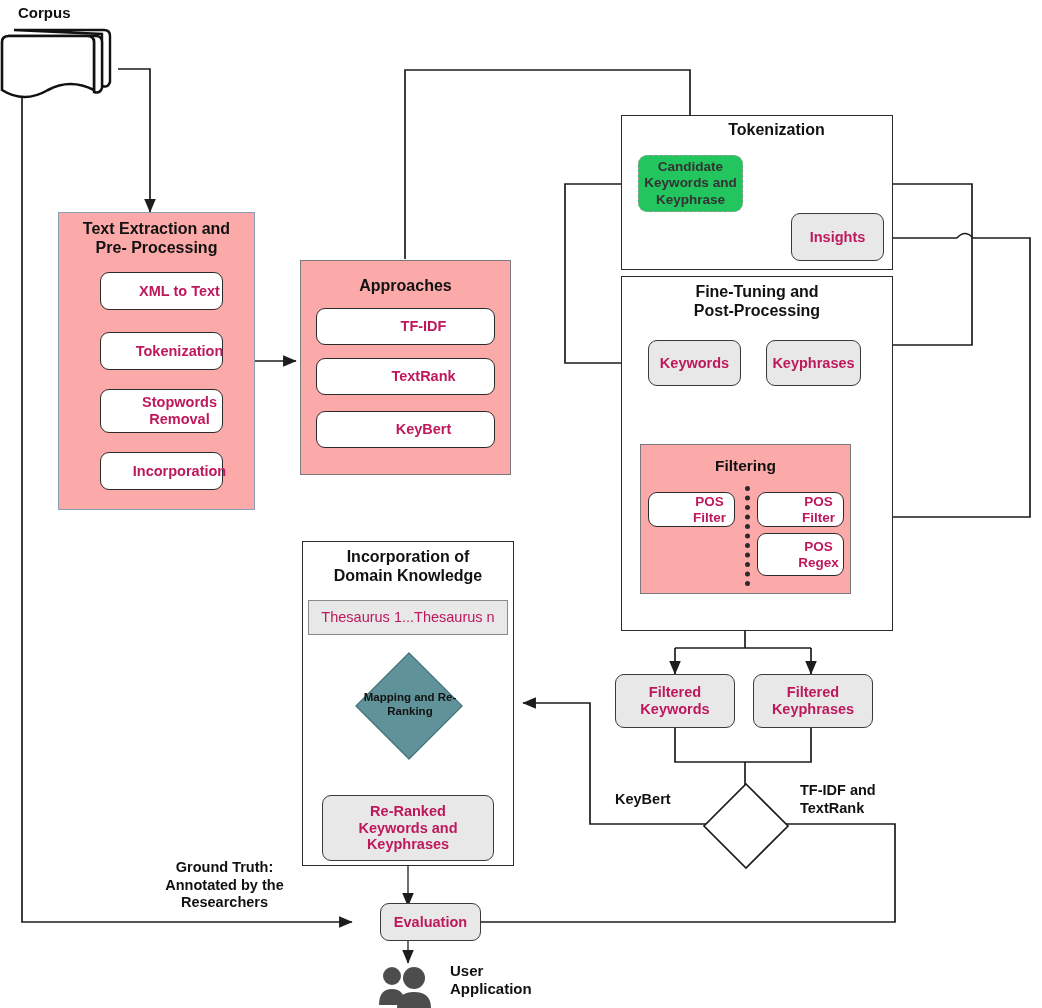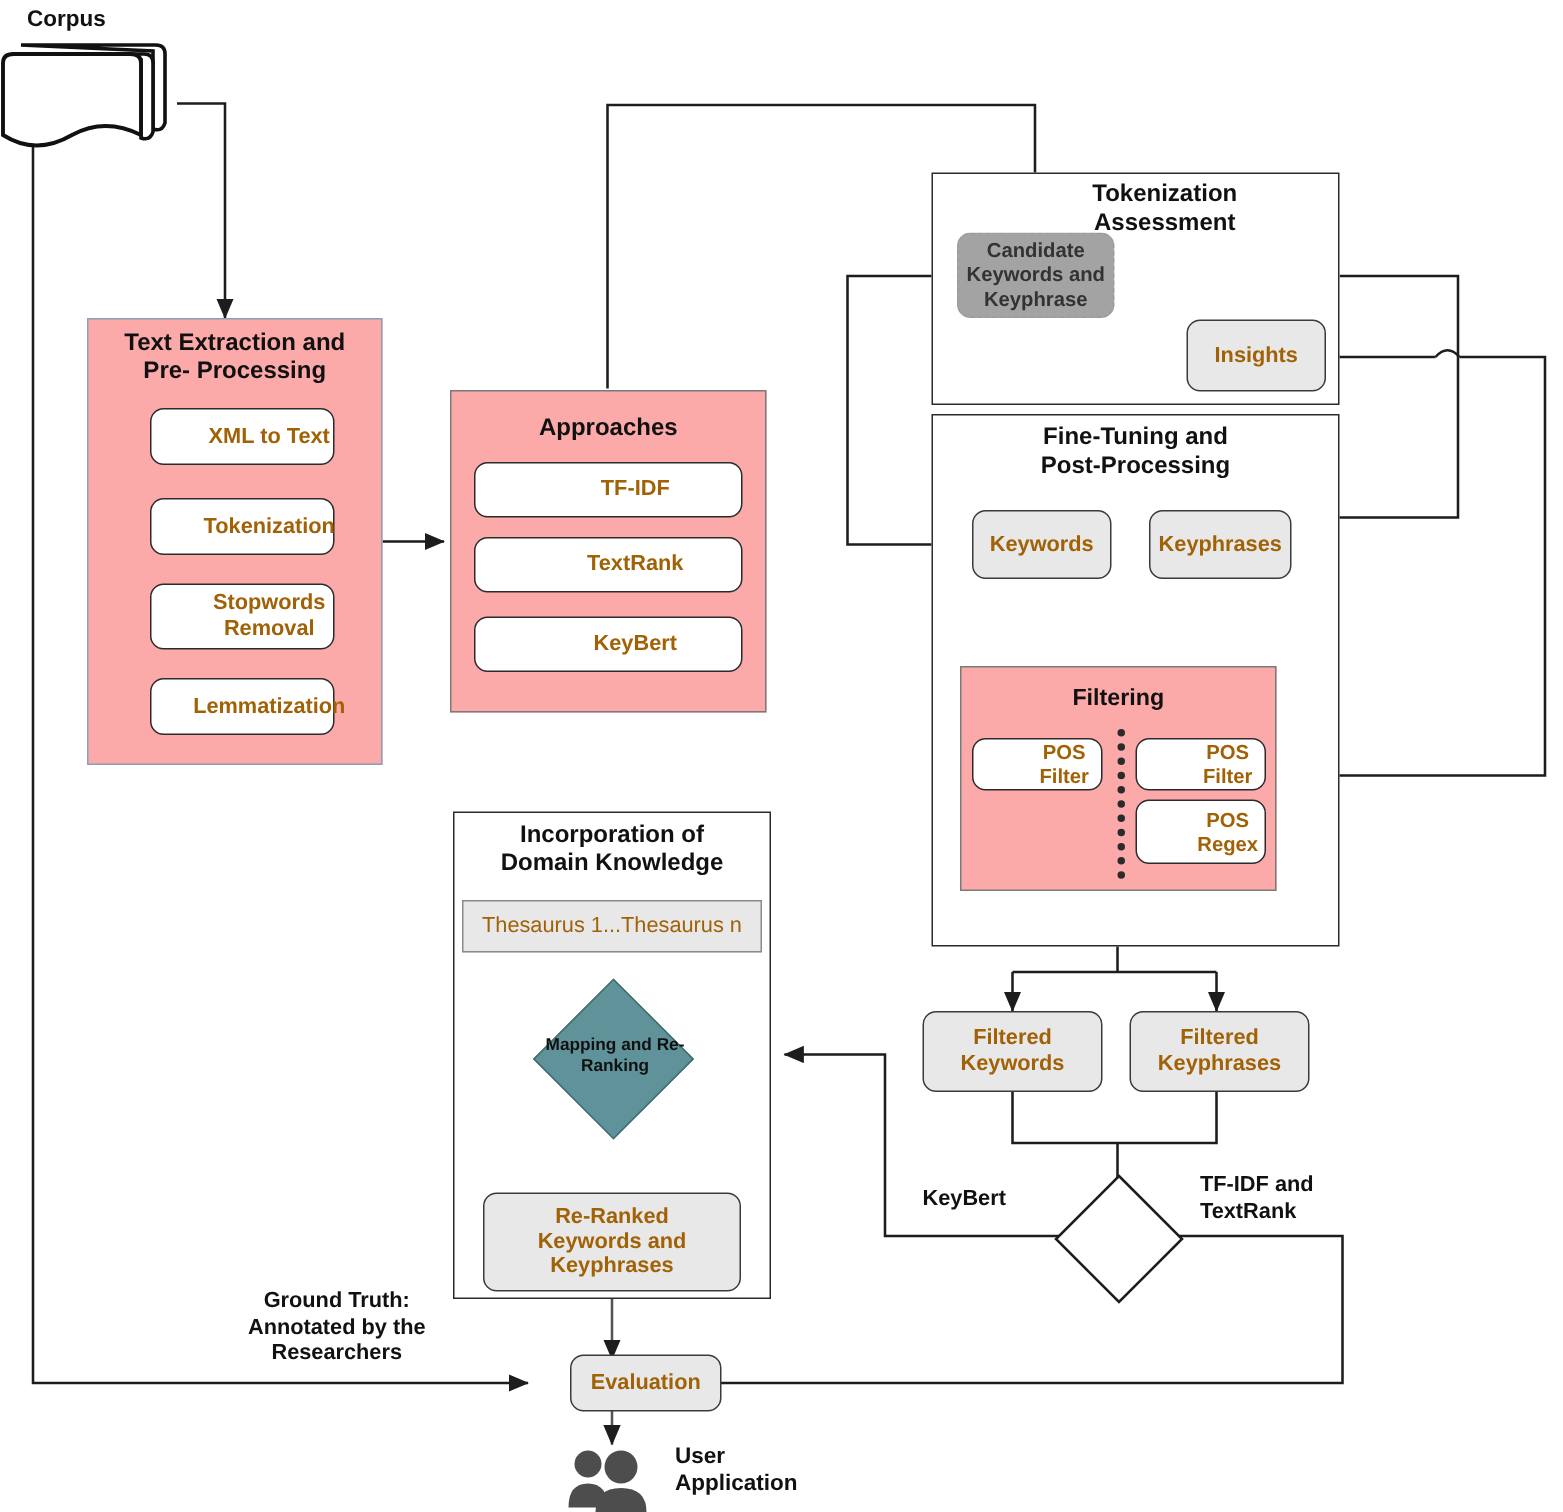"Assessment" div { html: <div>Assessment</div> -> none }
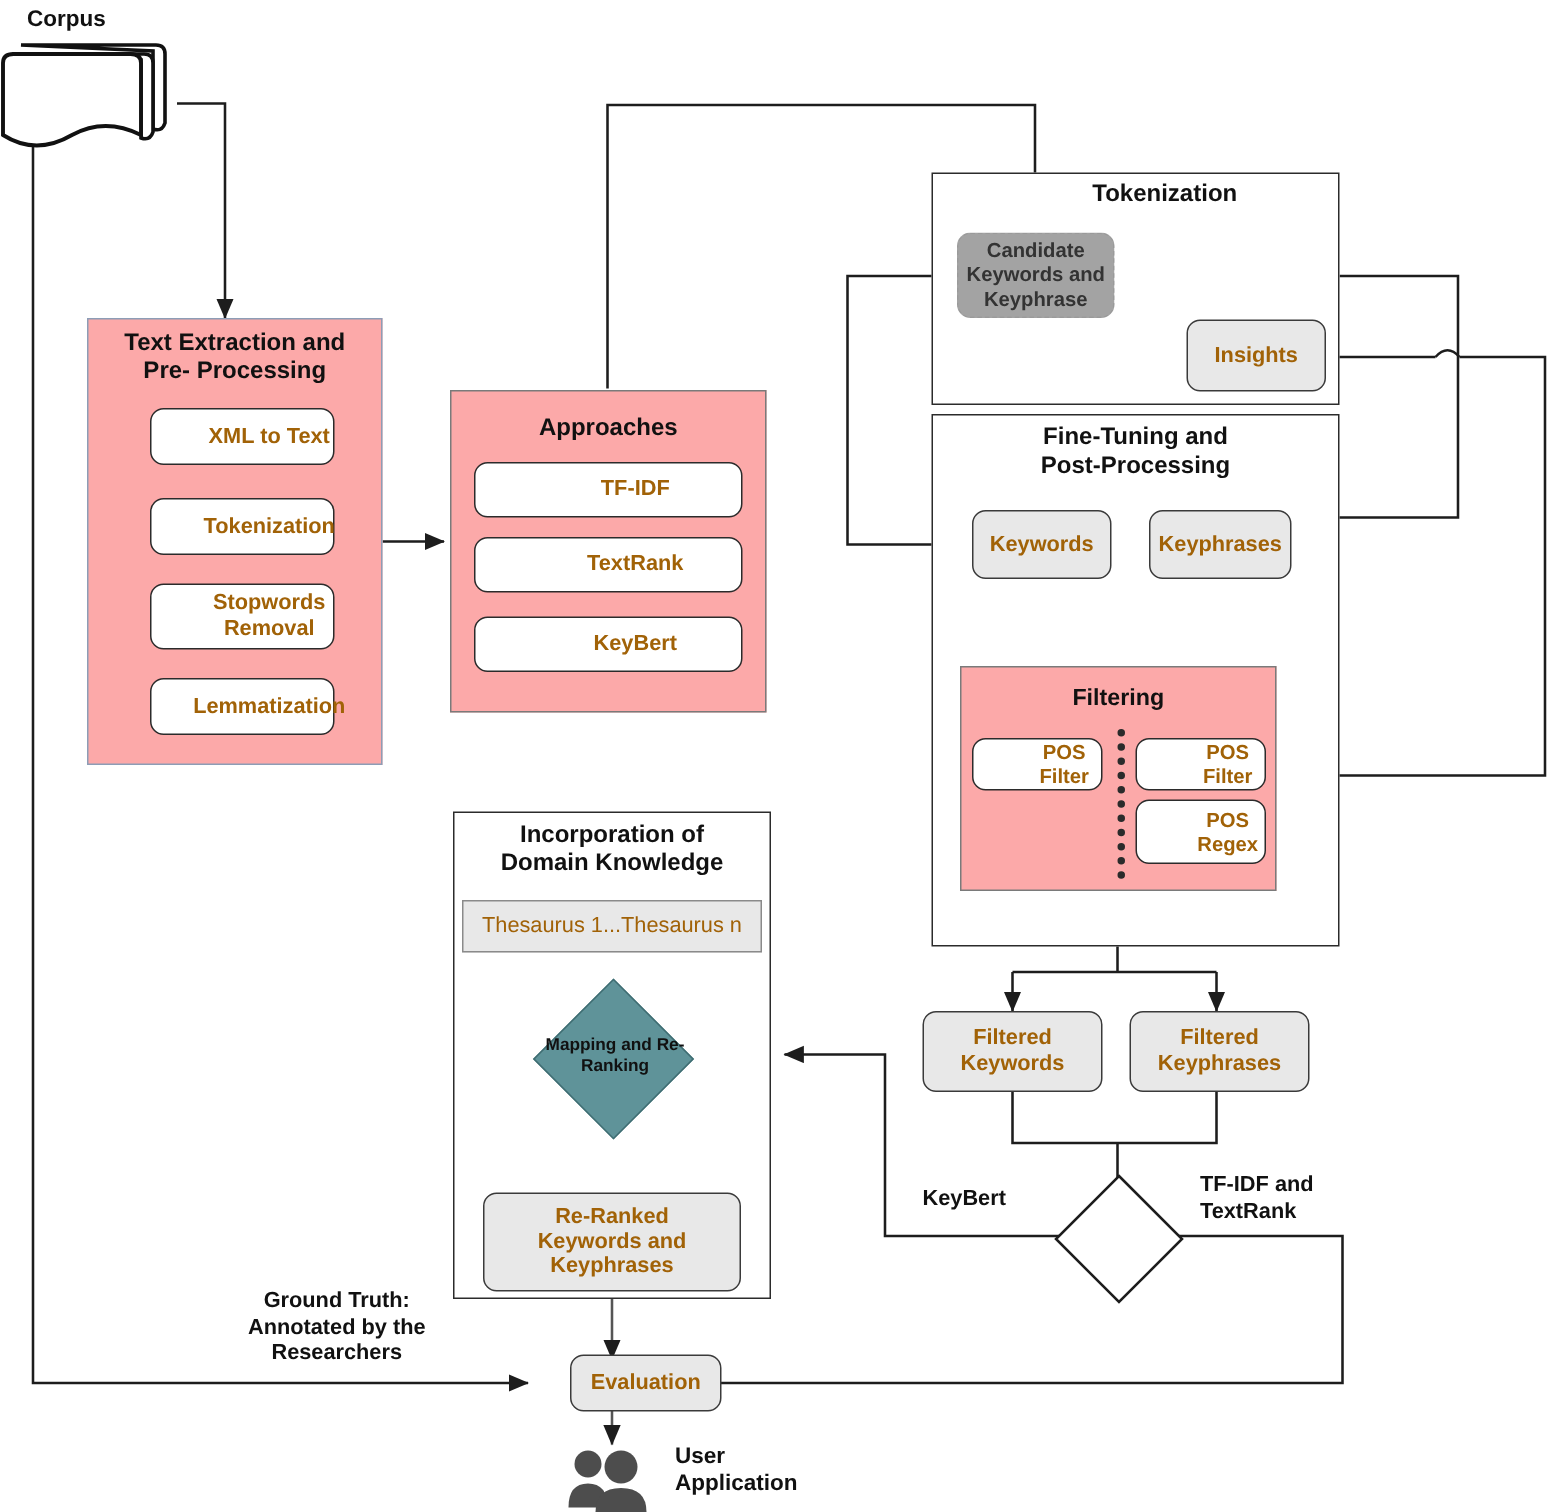"Candidate" .dashed-pill { background: #a3a3a3 -> #22c55e }
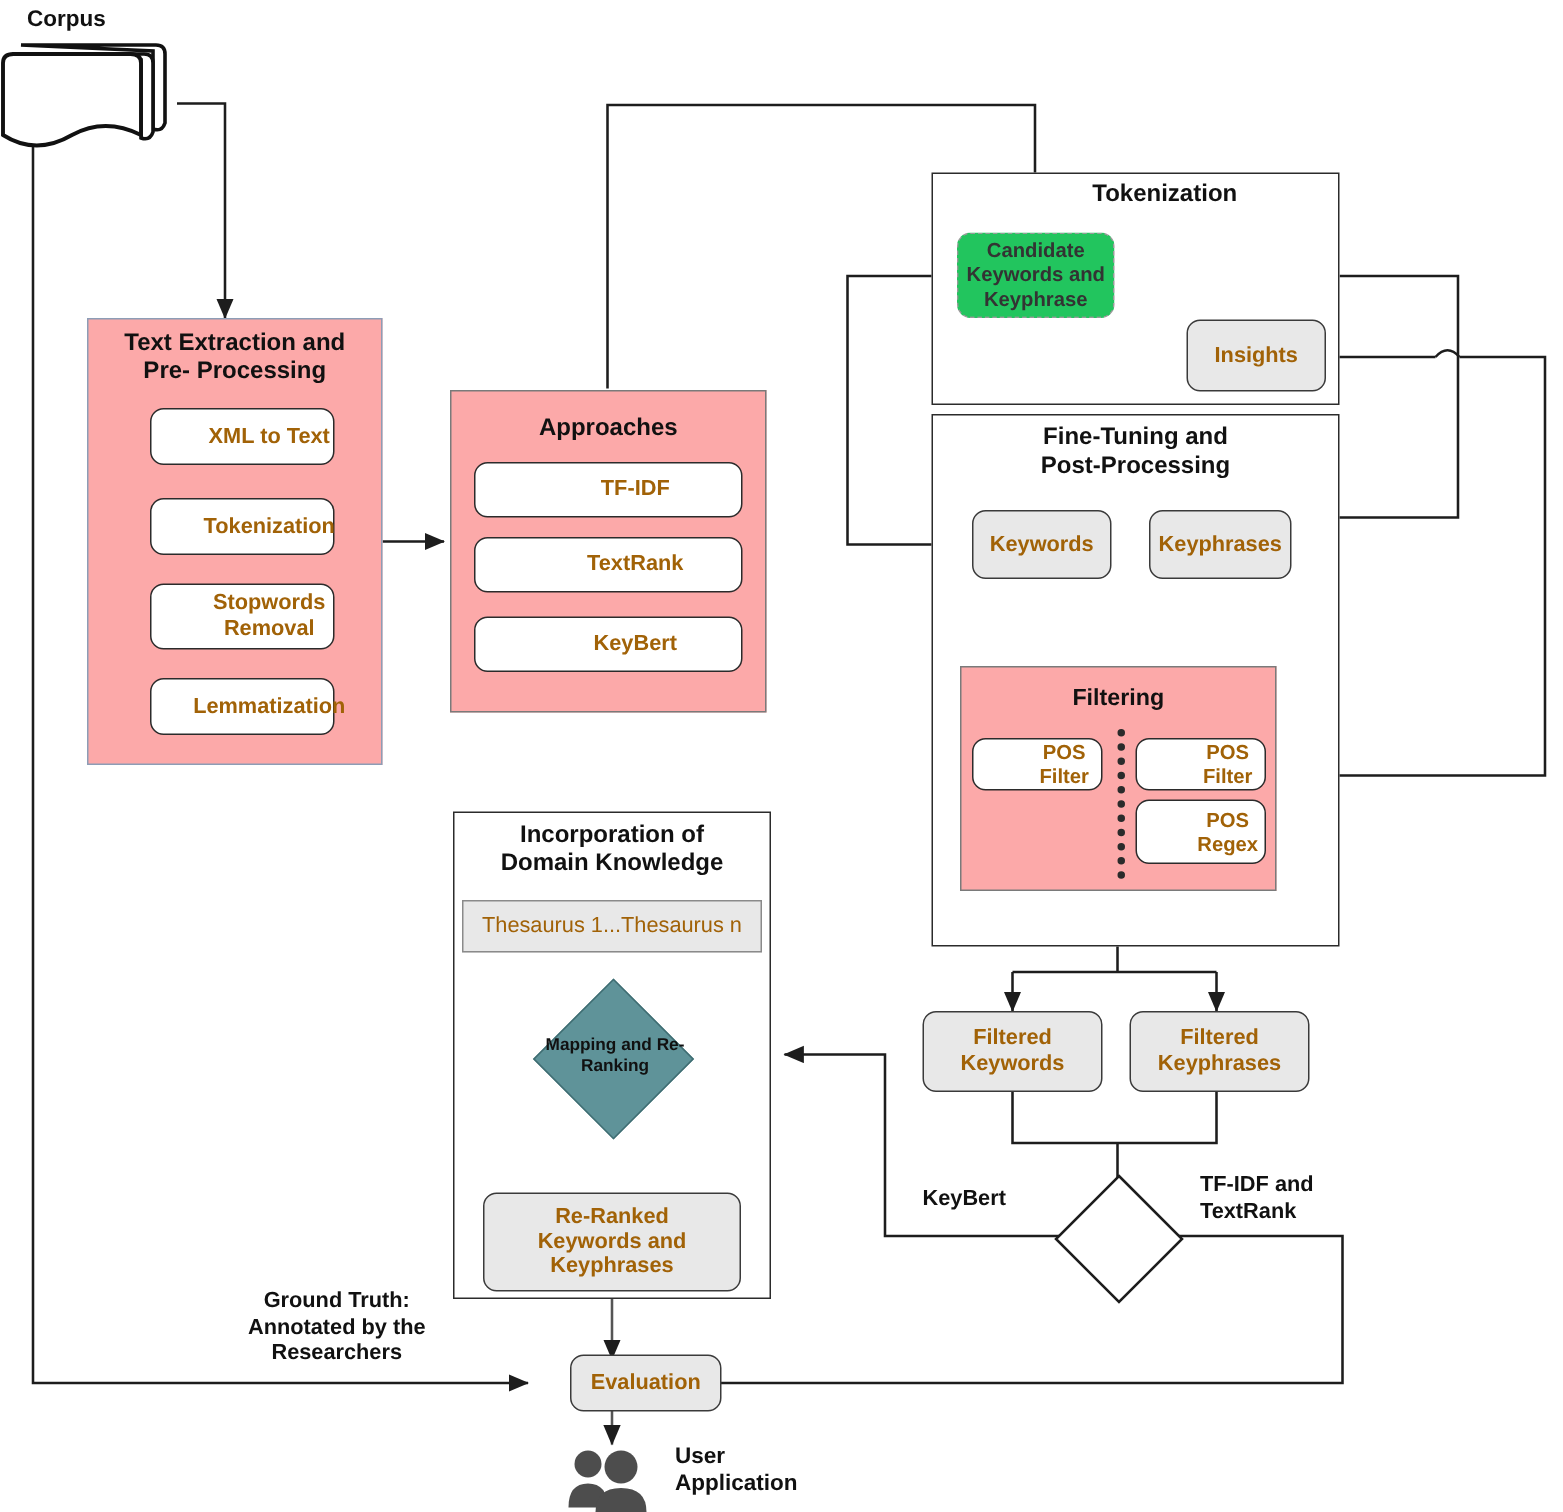"Insights" .node { color: #a16207 -> #be185d }
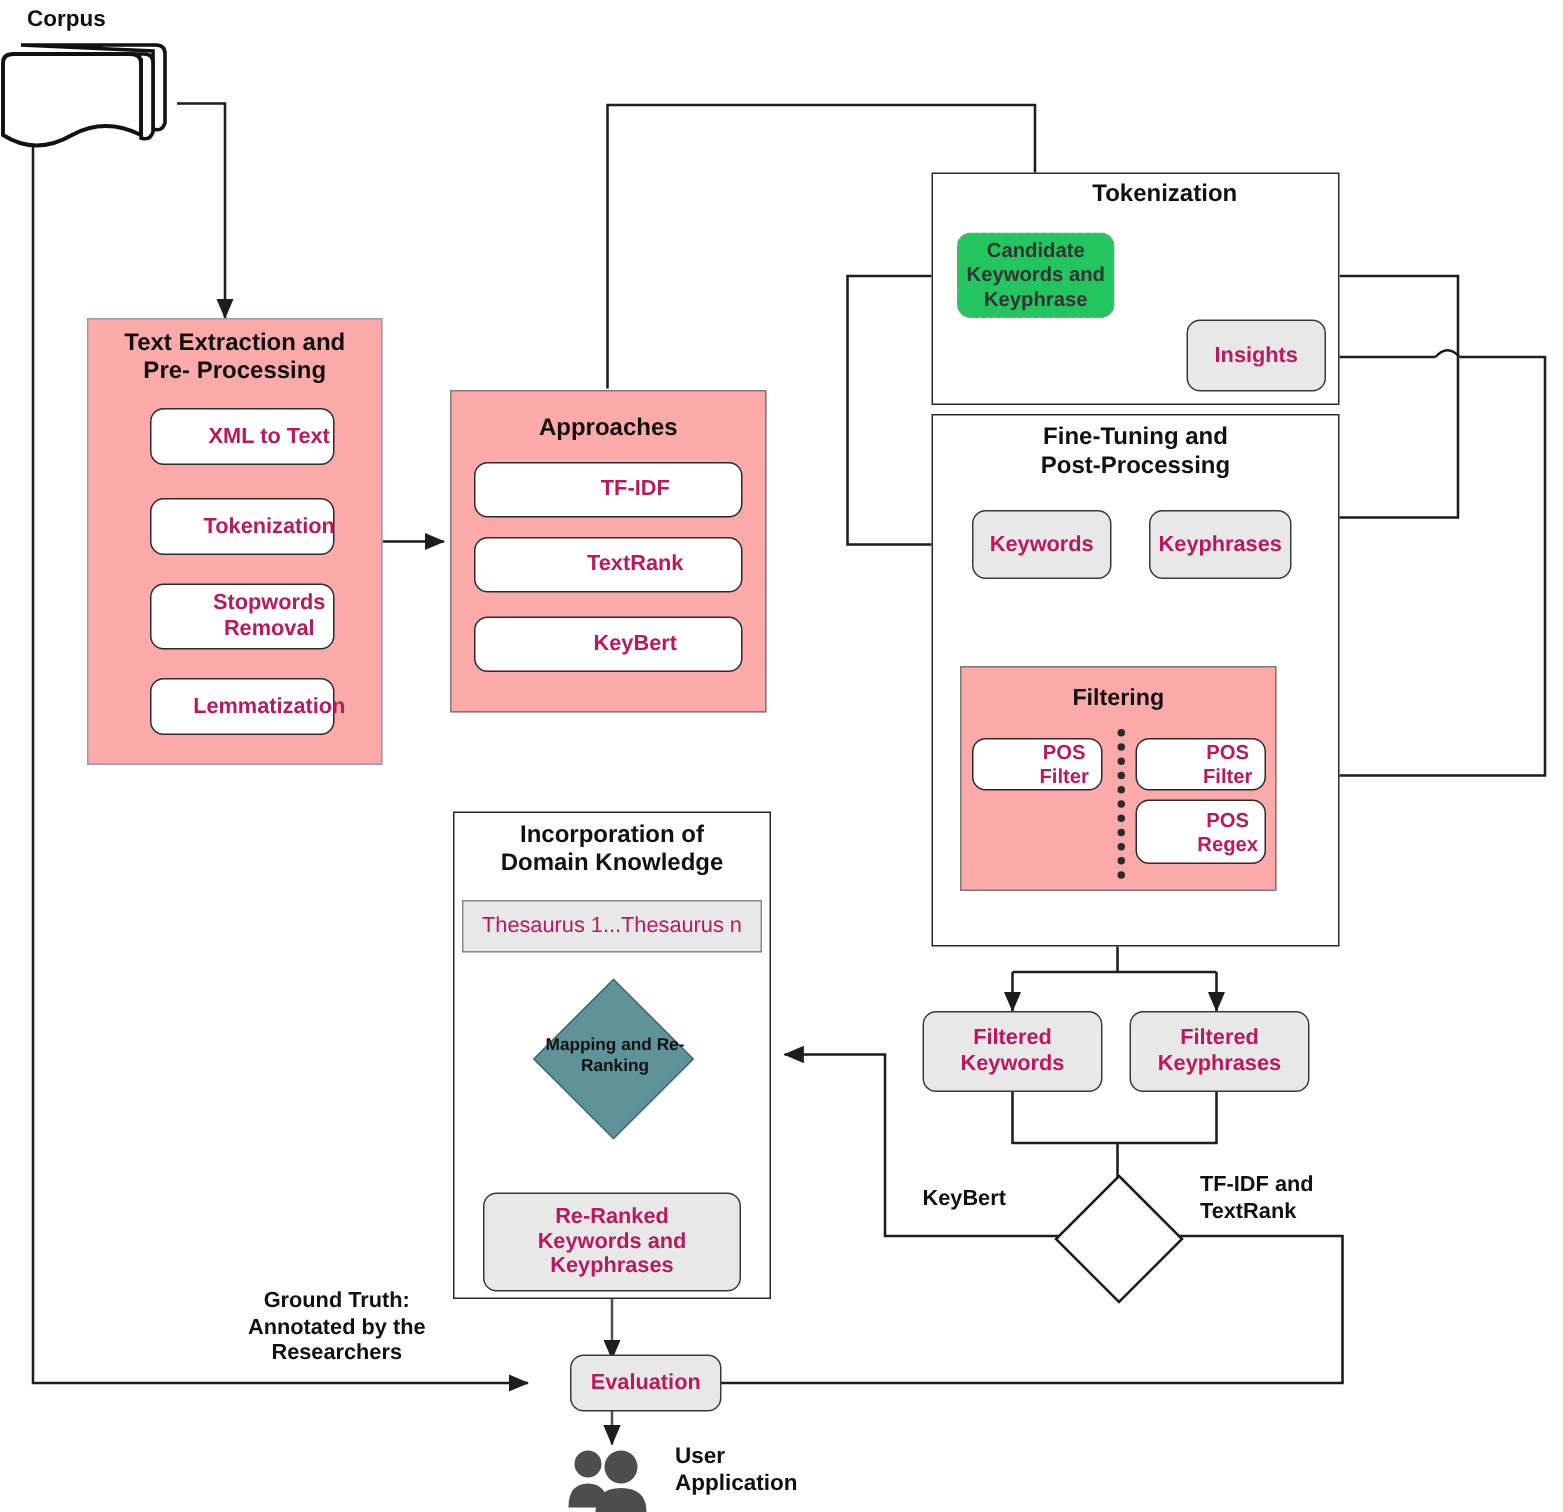"Lemmatization" div.node { text: Lemmatization -> Incorporation }
